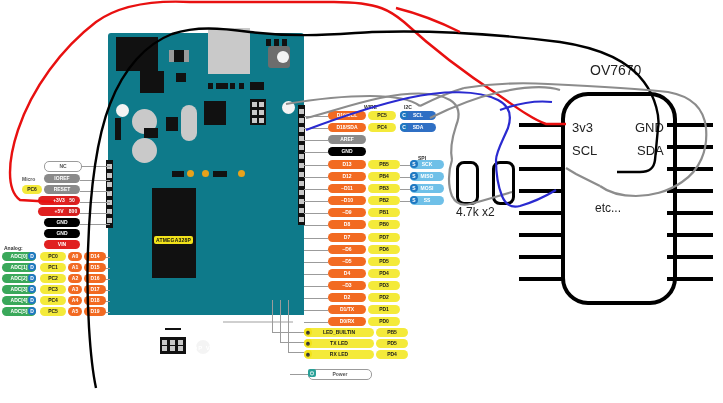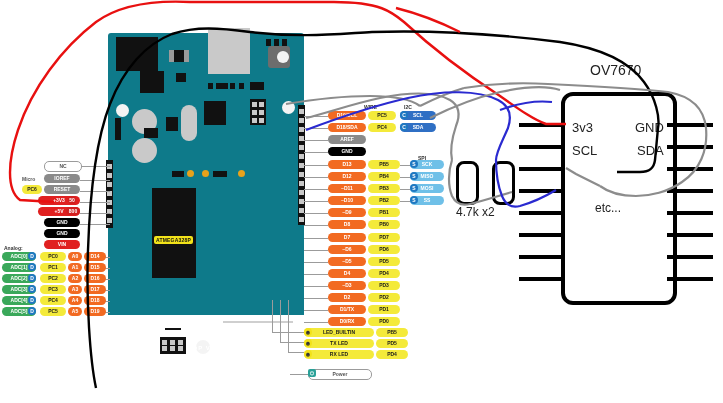"etc..." .cam { border-radius: 12px -> 27px }
